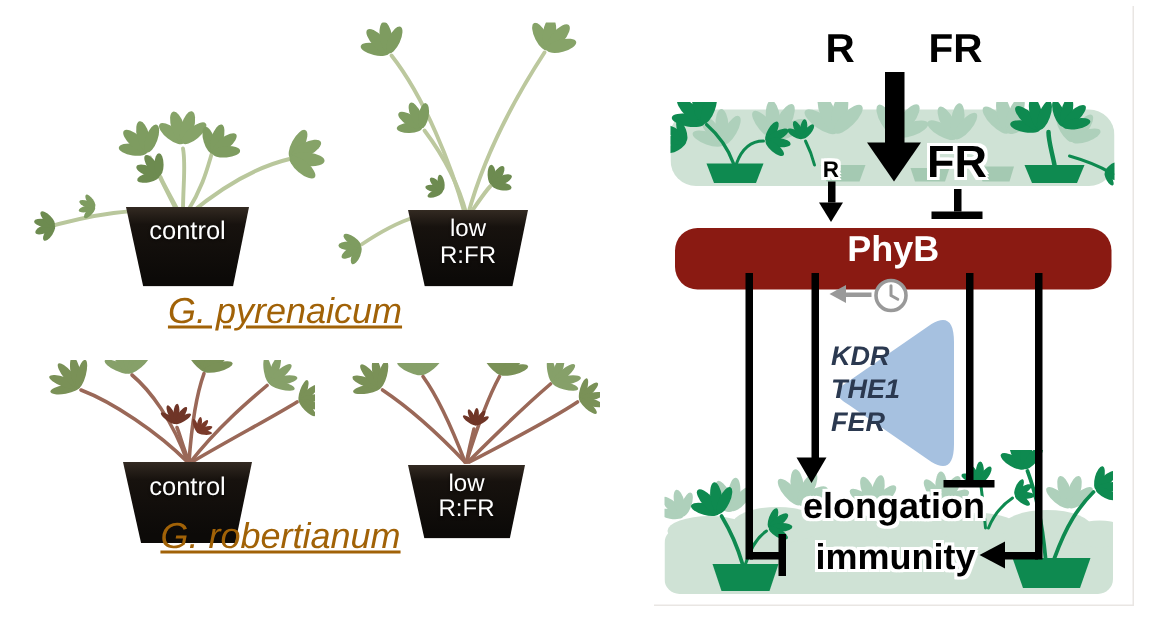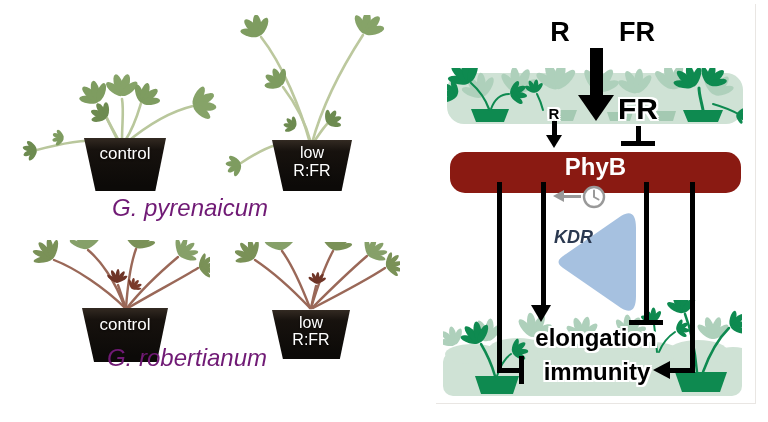"G. pyrenaicum" .species { color: #701a75 -> #a16207; text-decoration: none -> underline }
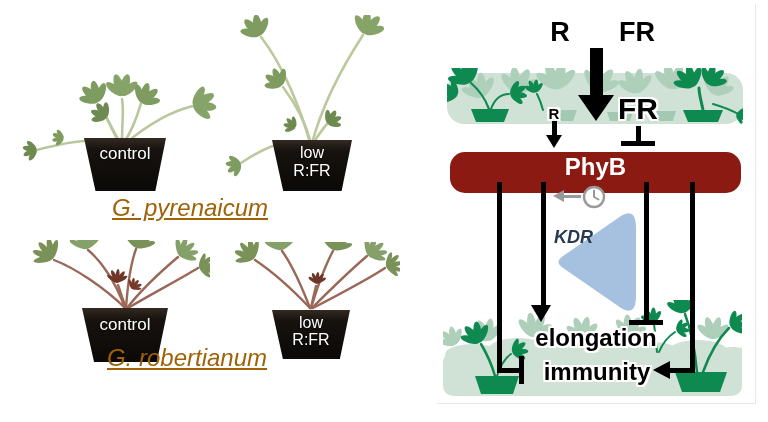"THE1" div { html: none -> <div>THE1</div> }
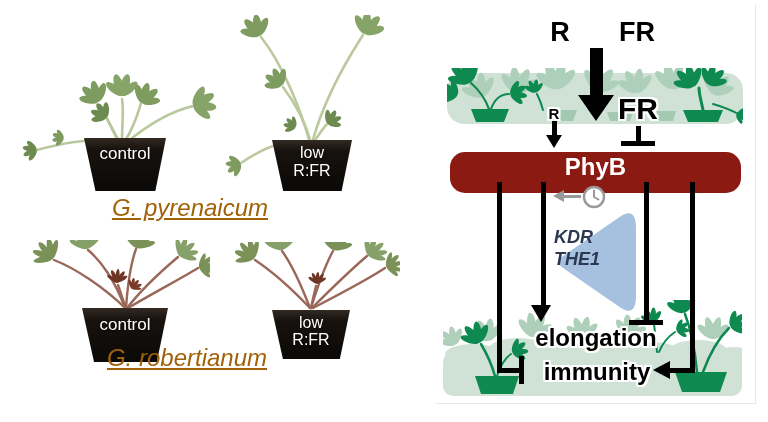"FER" div { html: none -> <div>FER</div> }
